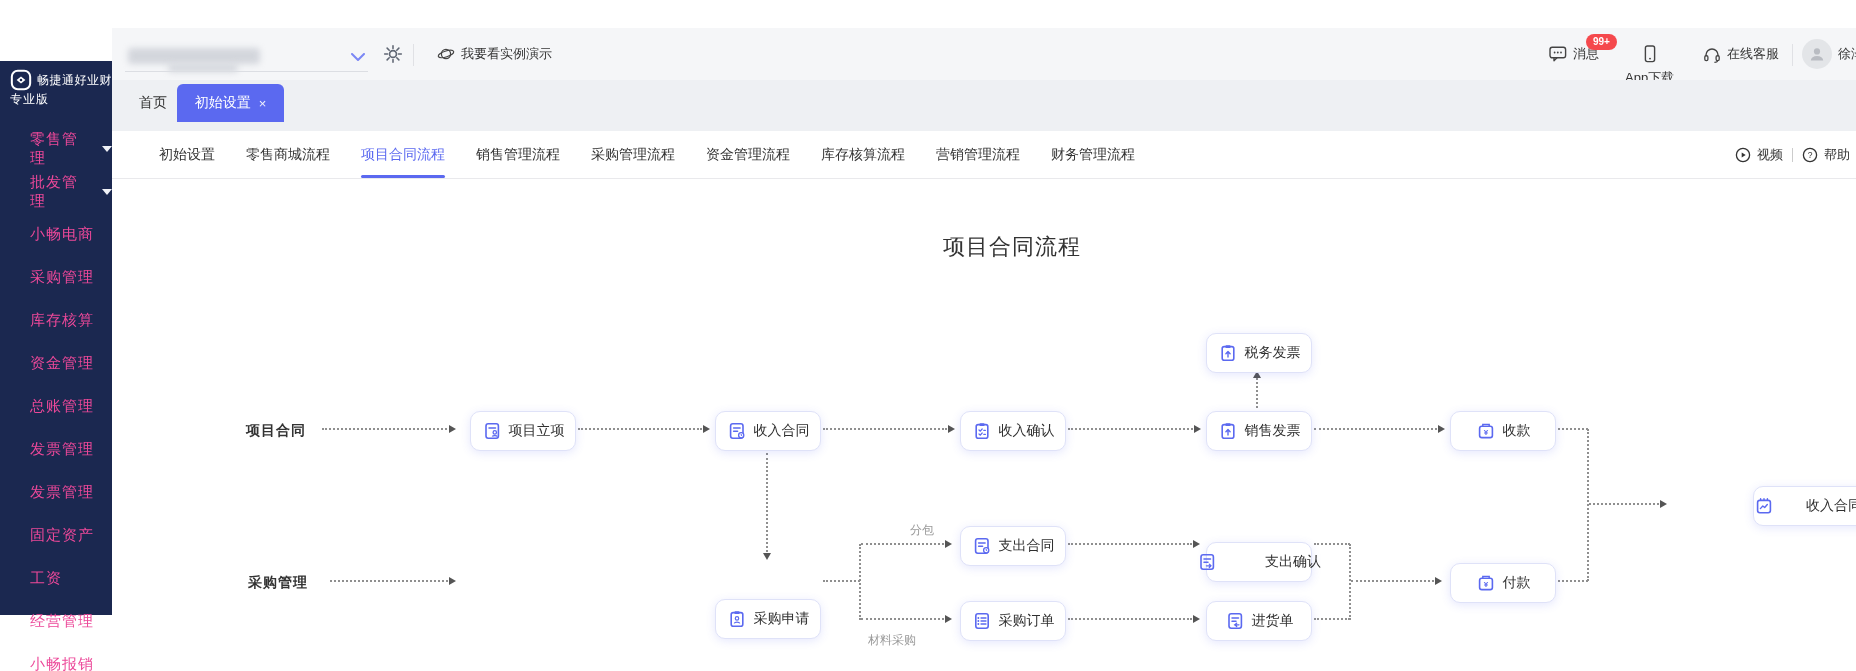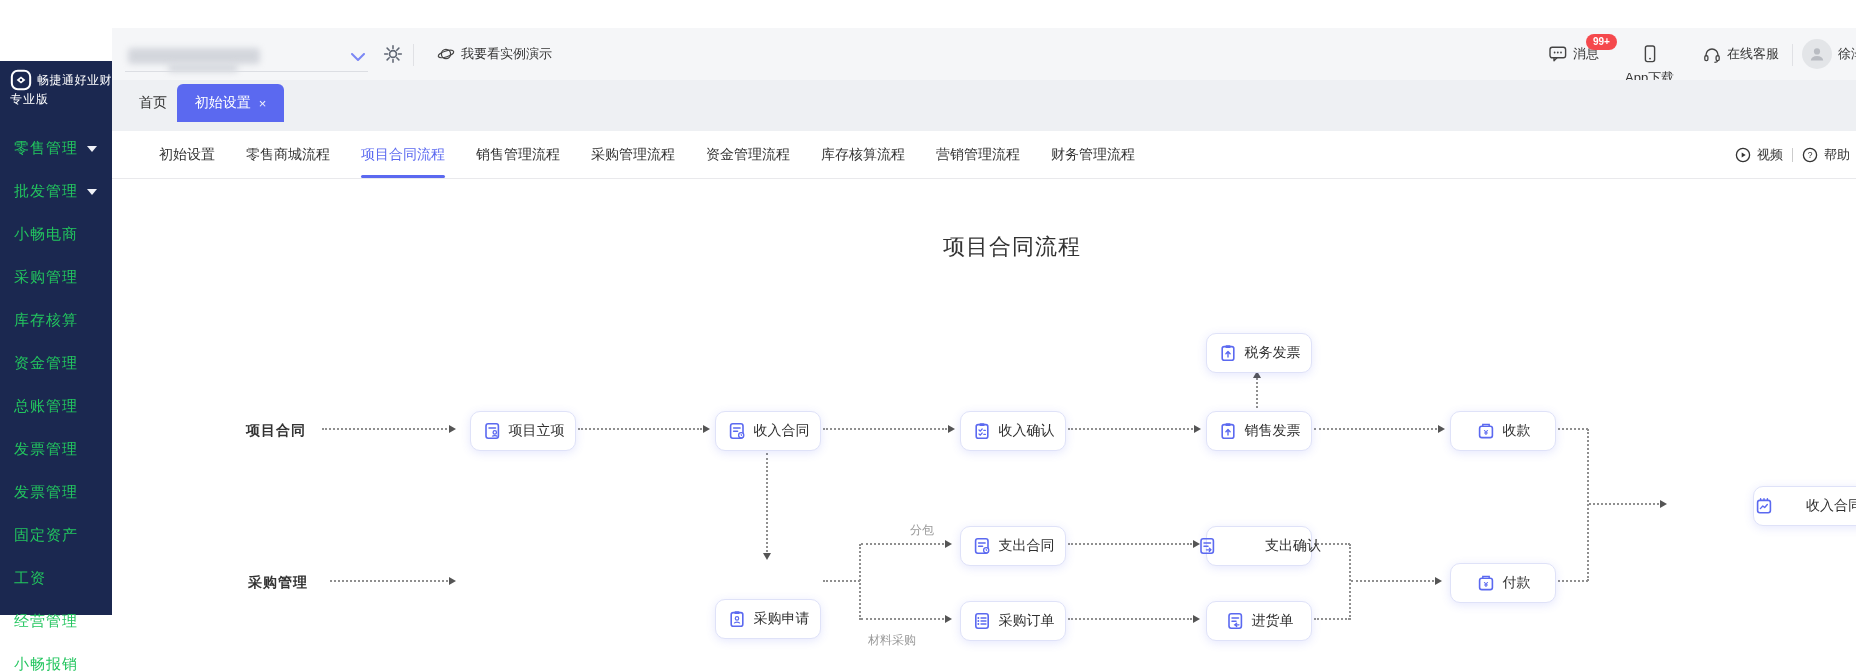"零售管理" .side-item { color: #22c55e -> #ec4899; padding-left: 14px -> 30px }
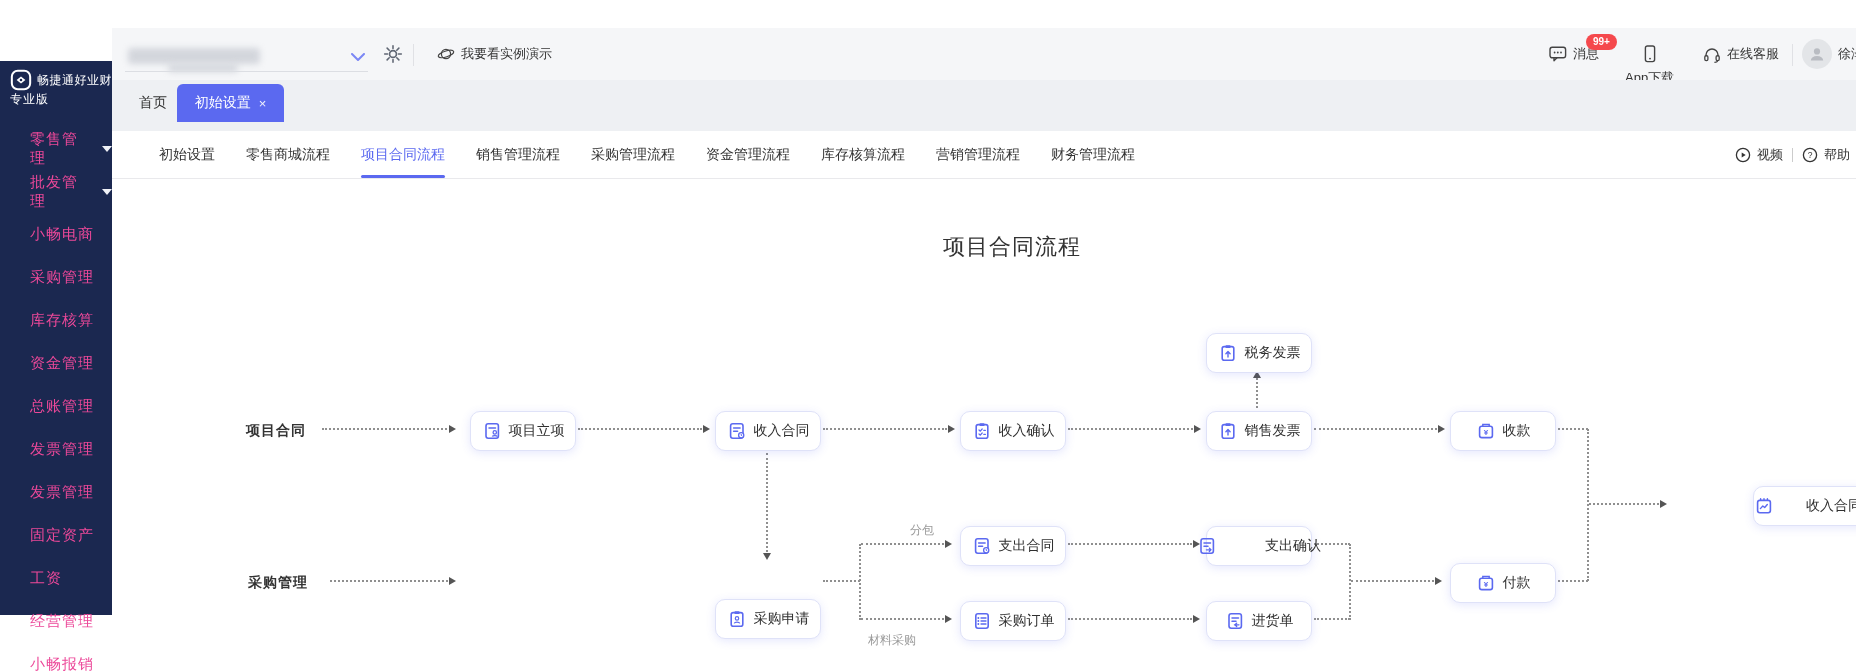"支出确认" div.fnode { top: 526px -> 542px }
